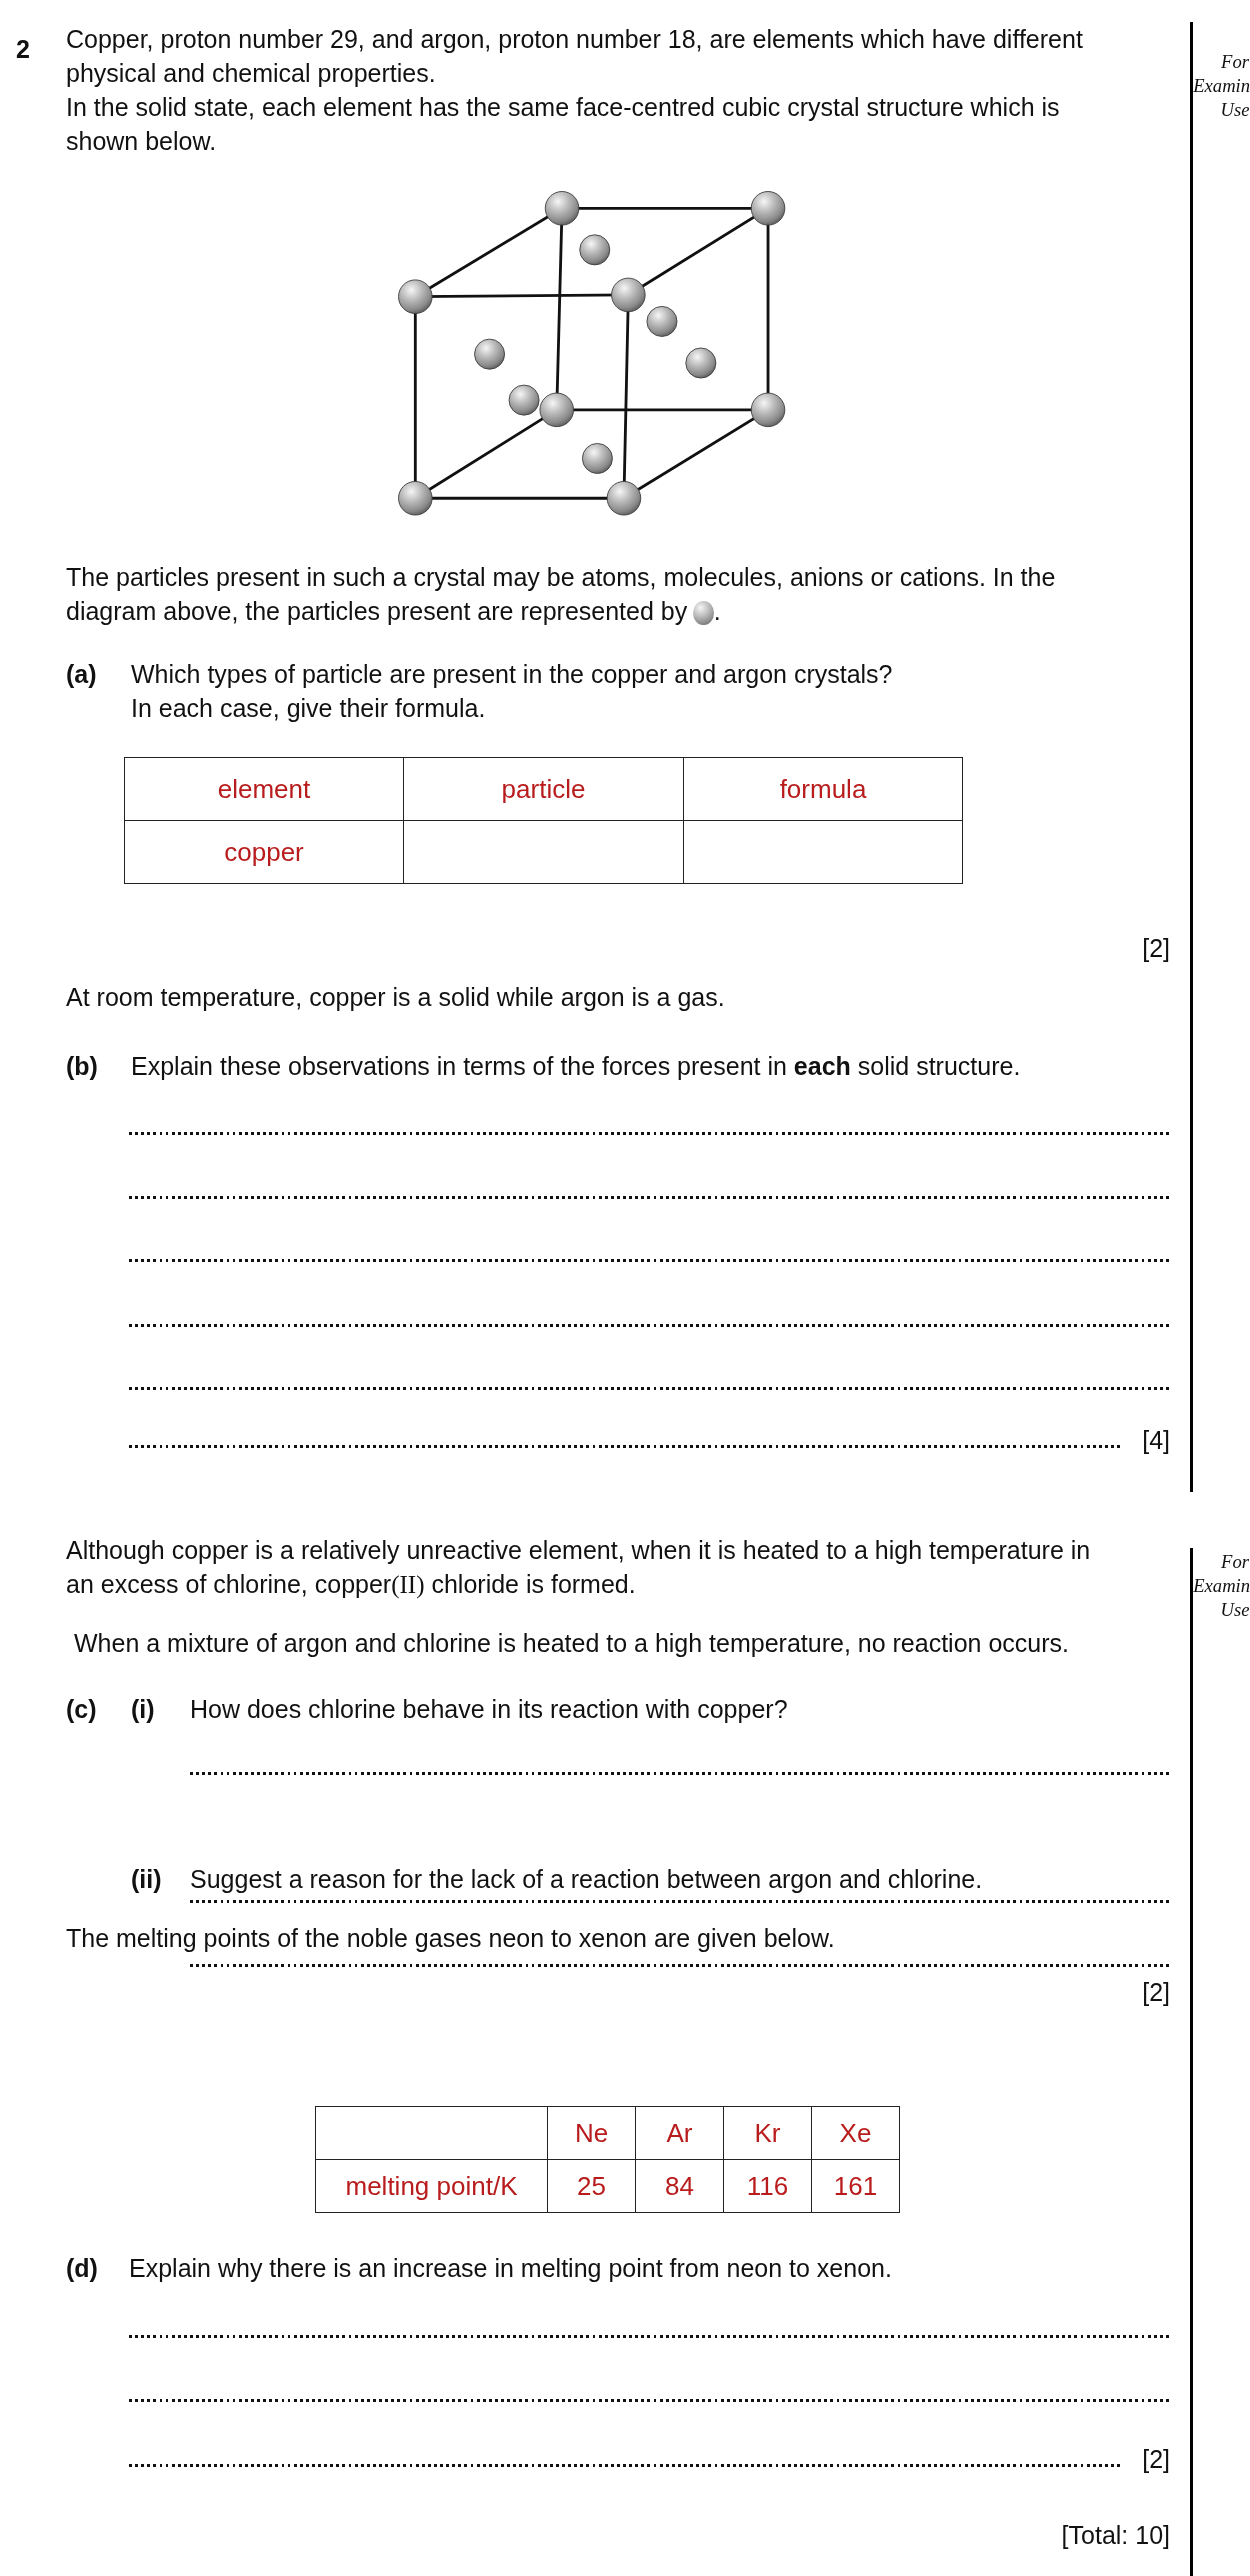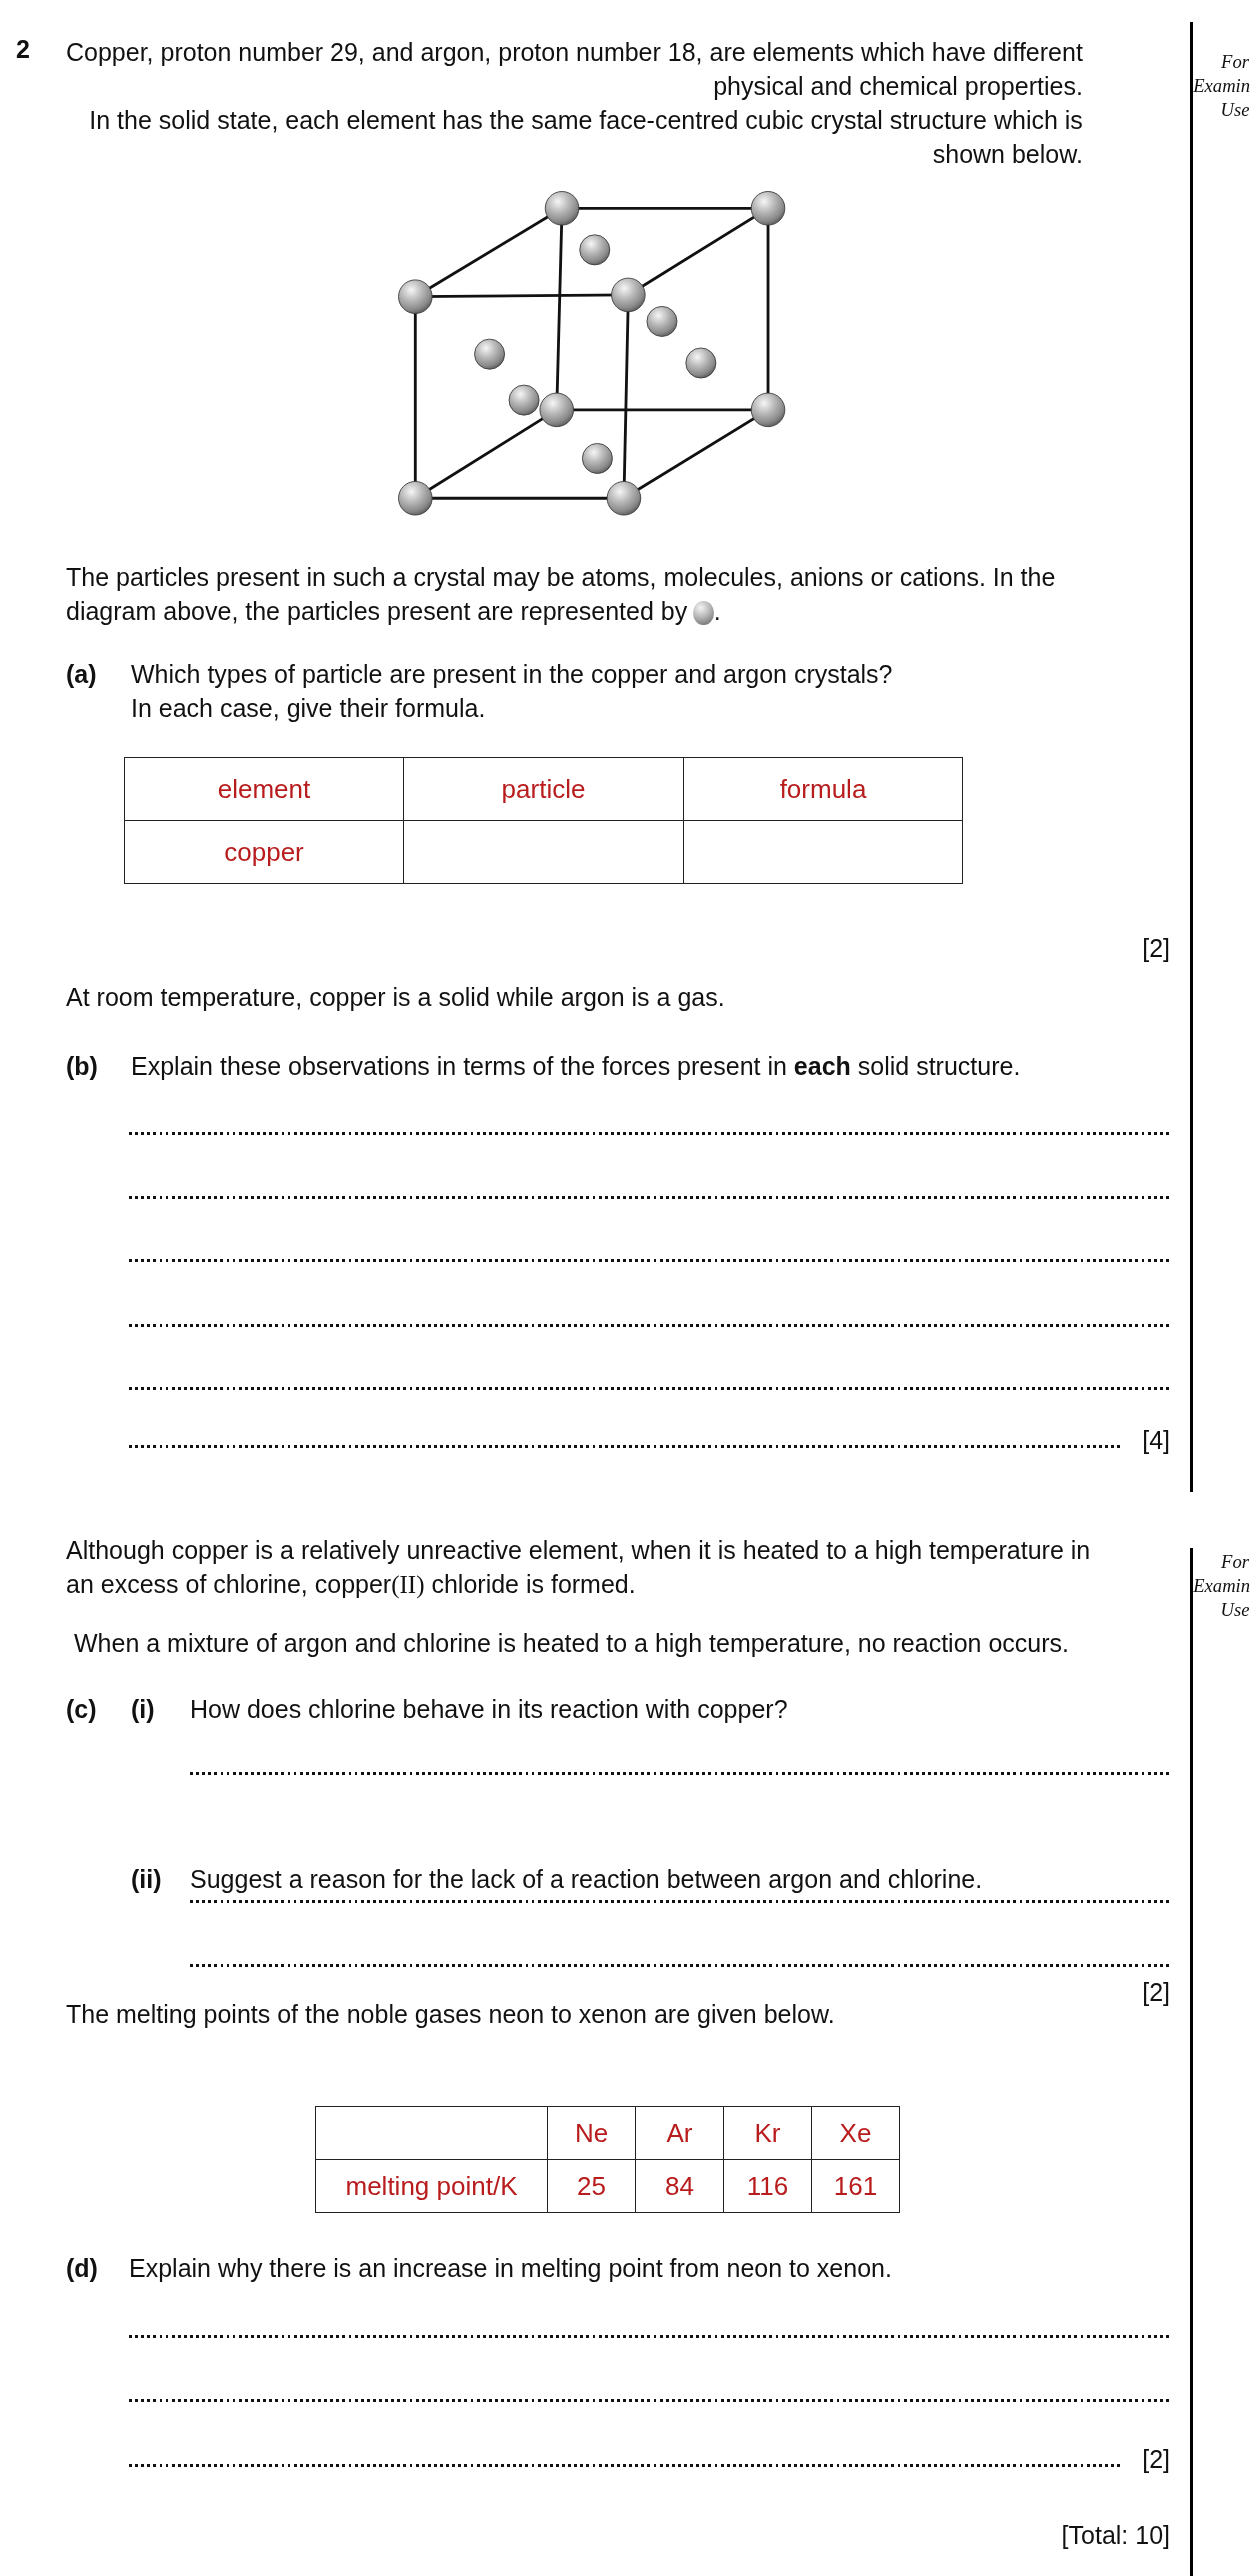"Copper, proton number 29, and" div.abs { text-align: right -> none; top: 35px -> 22px }
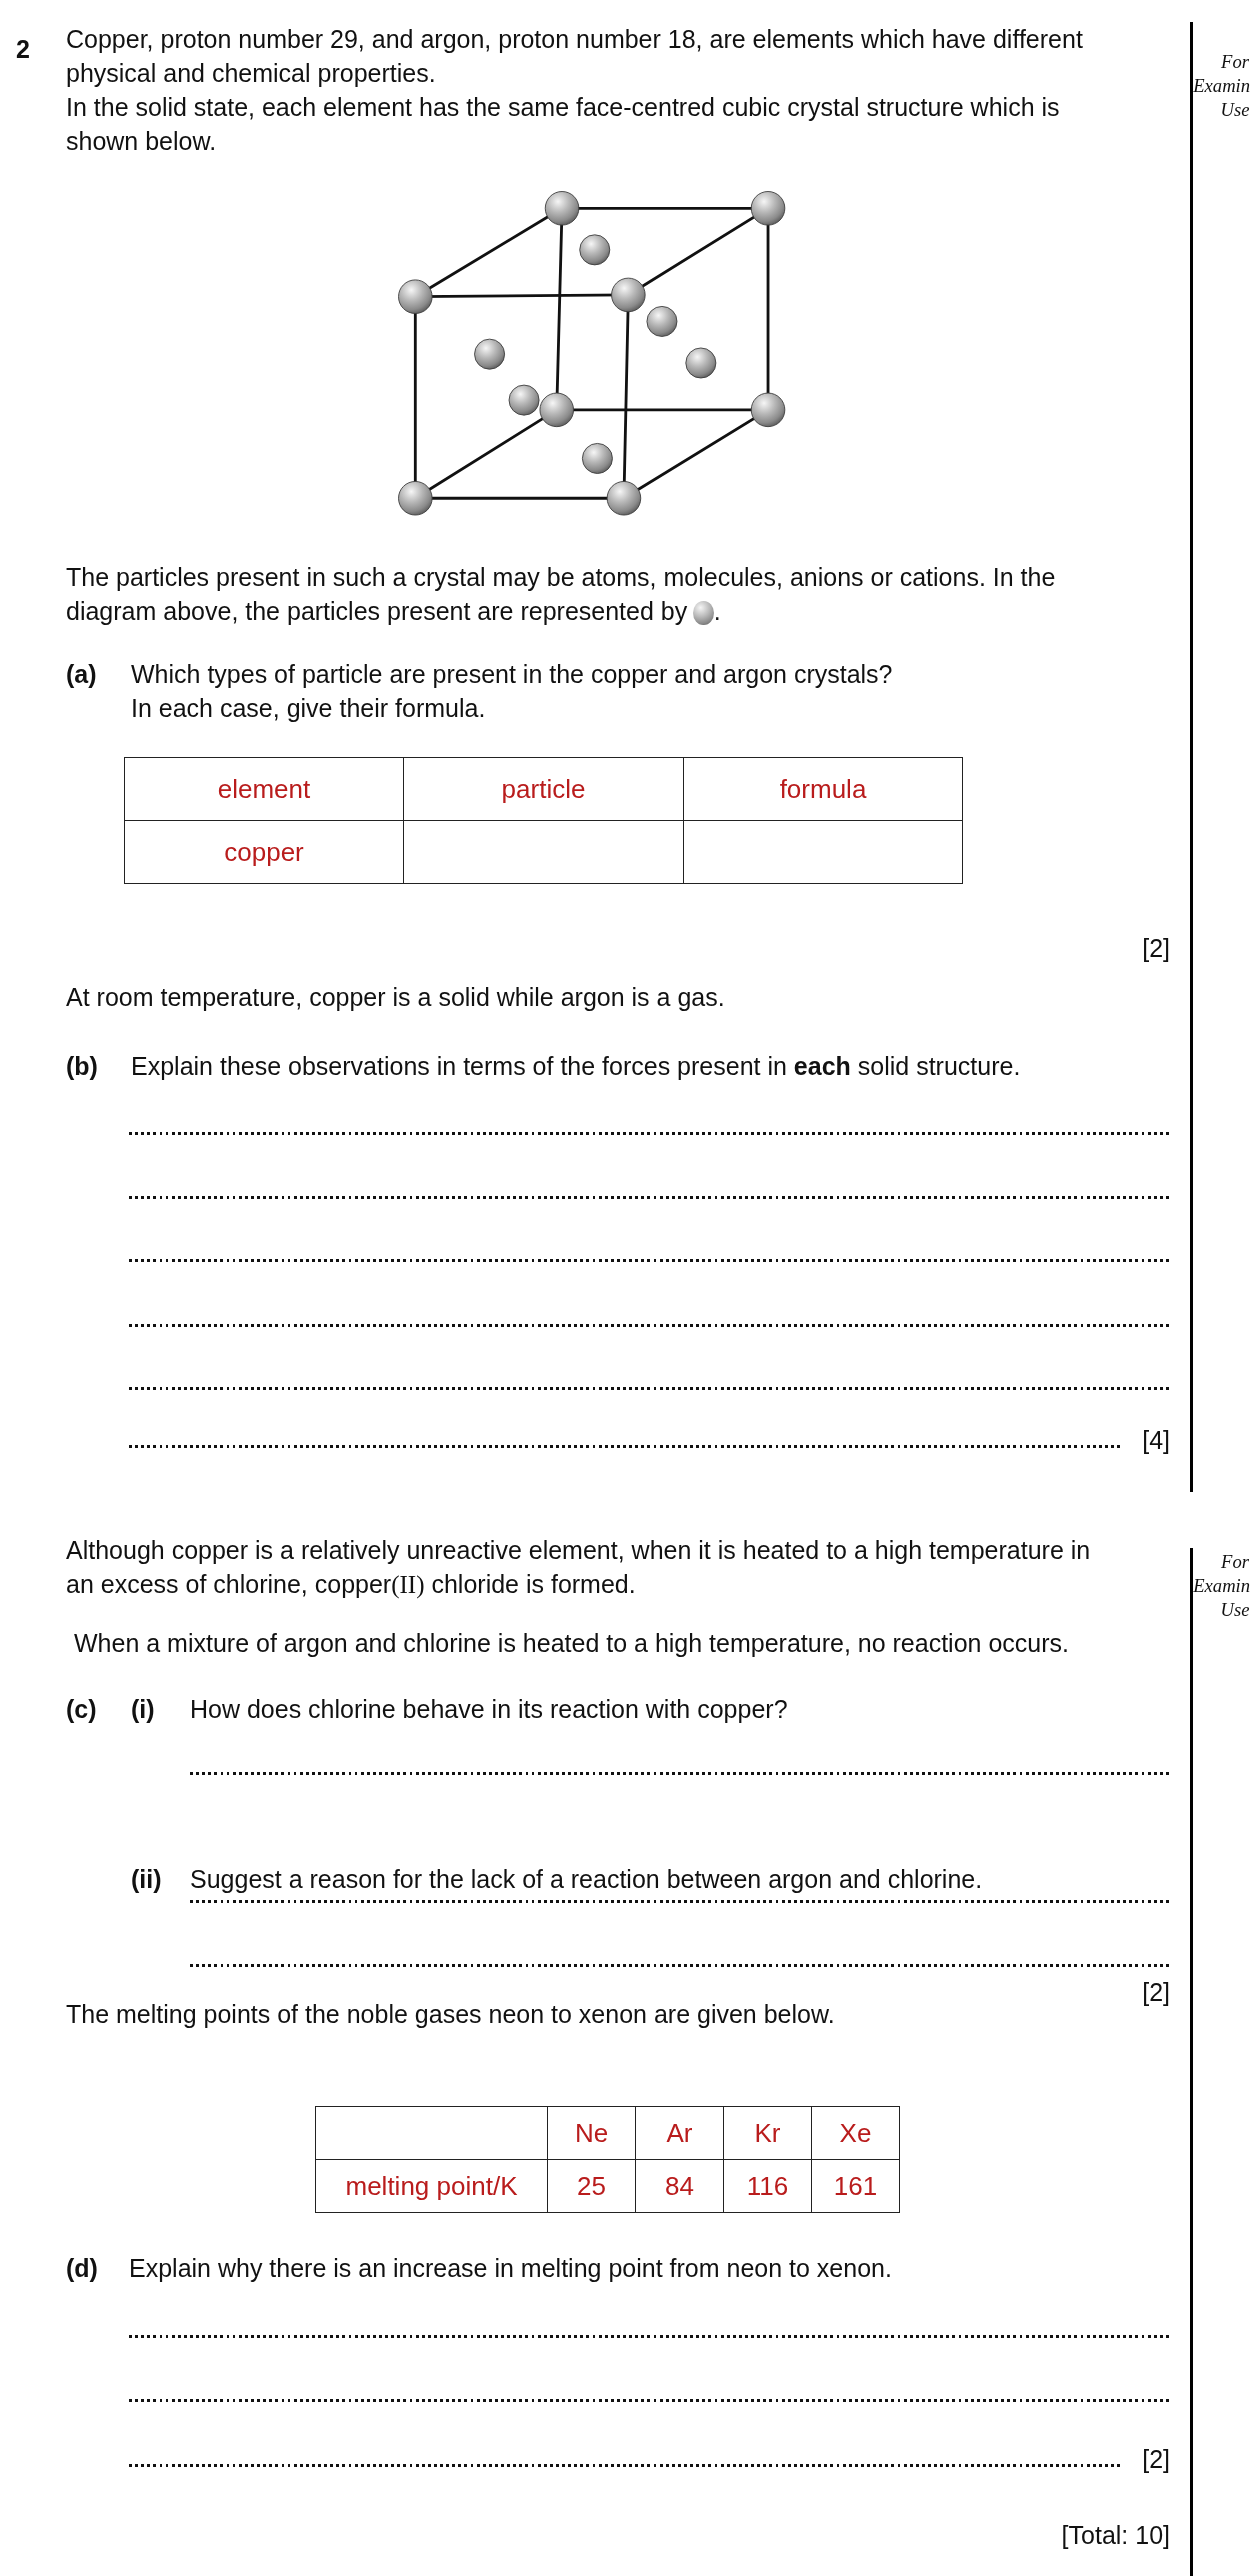"The melting points of the" div.abs { top: 1997px -> 1921px }
